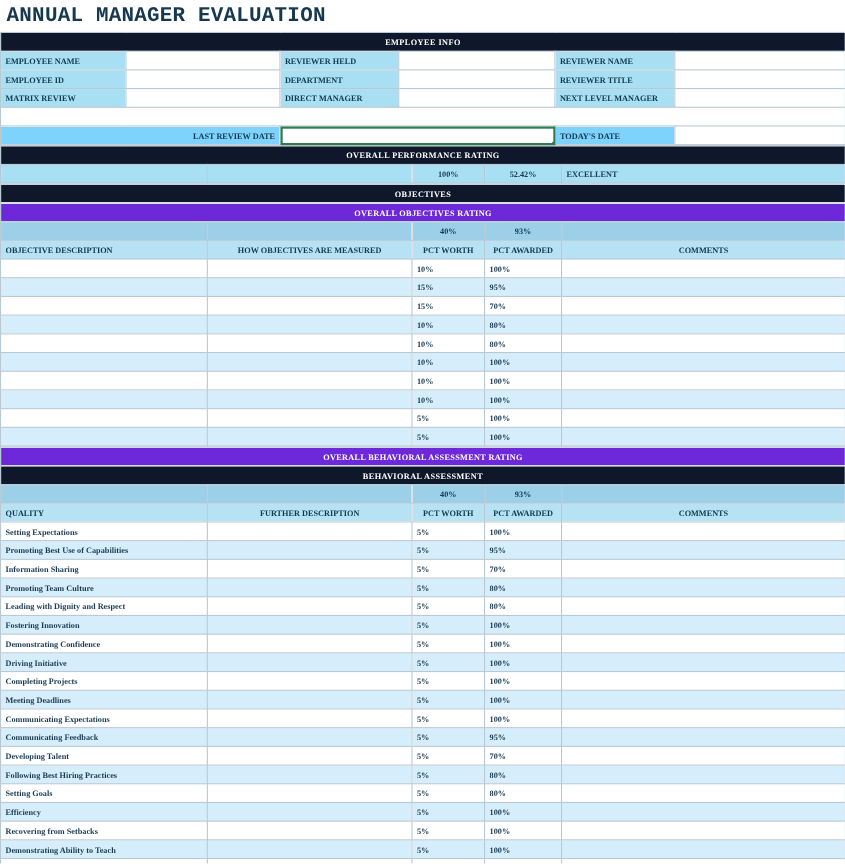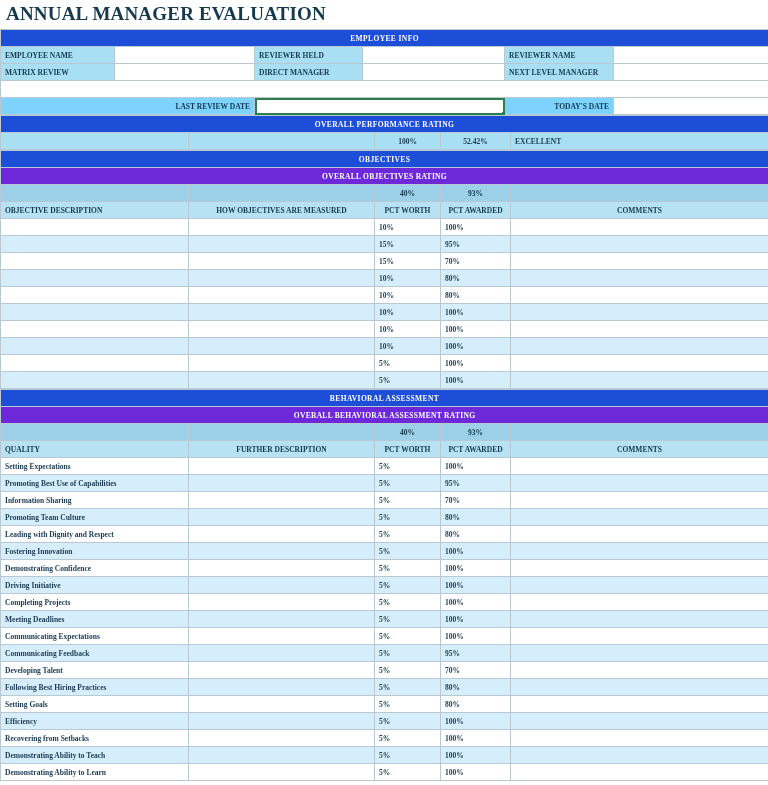"ANNUAL MANAGER EVALUATION" .doc-title { font-family: Liberation Serif, serif -> Liberation Mono, monospace }
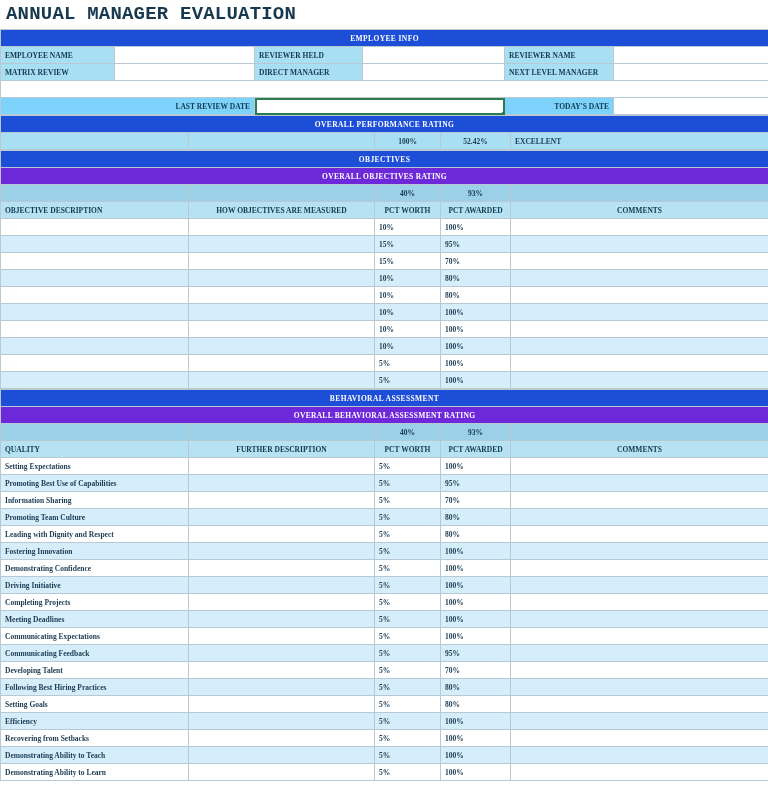"EMPLOYEE INFO" .band-dark { background: #1d4ed8 -> #0f172a }
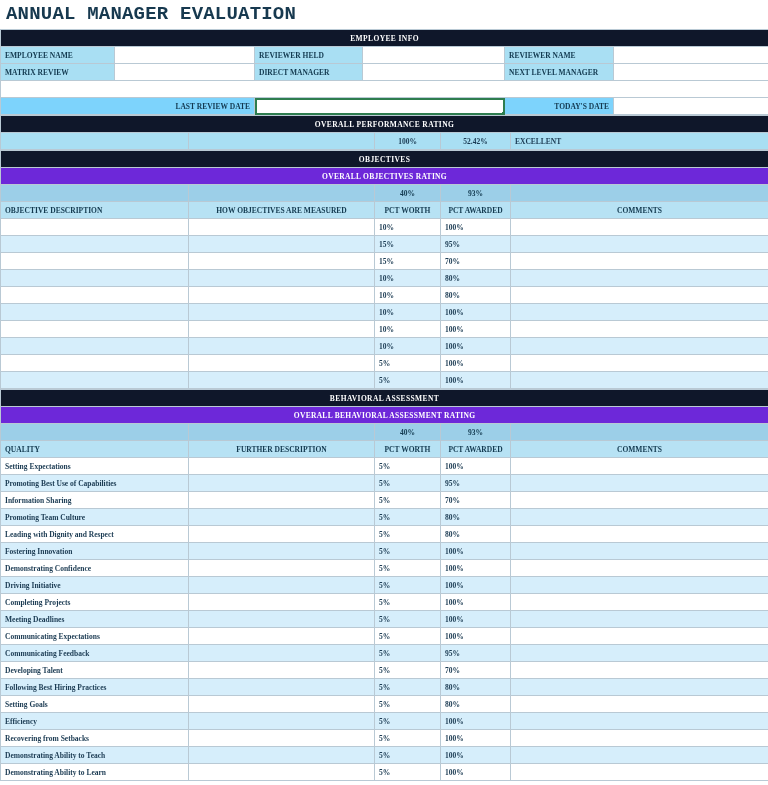"EMPLOYEE ID" tr { html: none -> <tr> <td>EMPLOYEE ID</td> <td></td> <td>DEPARTMENT</td> <td></td> <td>REVIEWER TITLE</td> <td></td> </tr> }
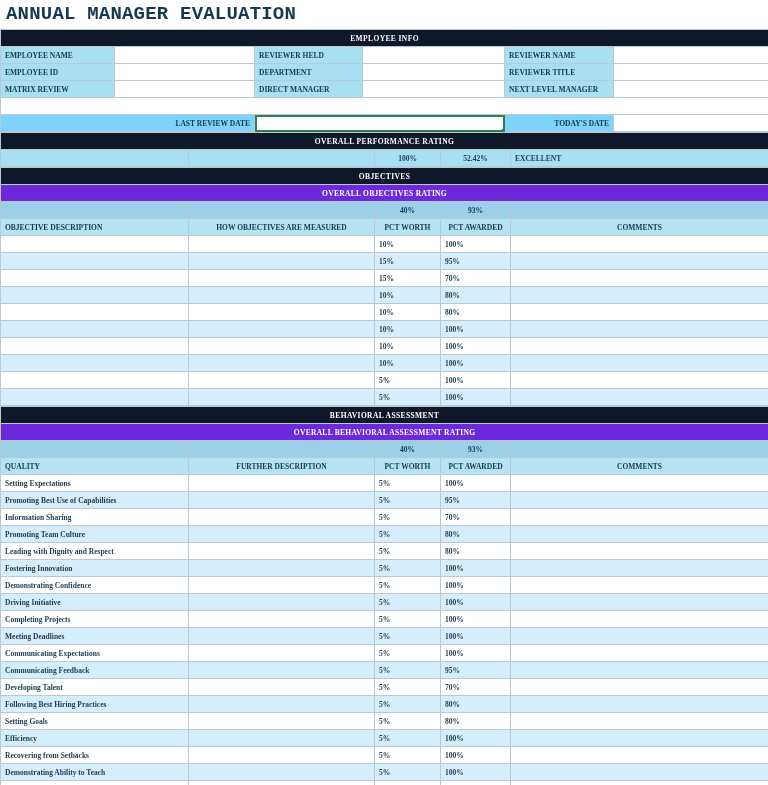"TODAY'S DATE" td.band-mid { text-align: right -> left }
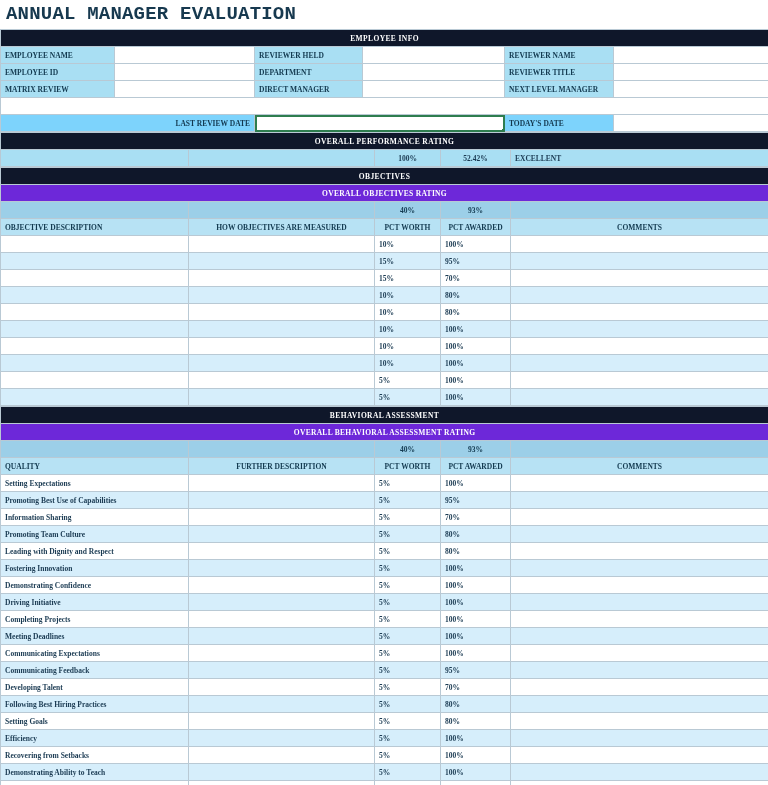"BEHAVIORAL ASSESSMENT" tr { order: before "OVERALL BEHAVIORAL ASSESSMENT RATING" -> after "OVERALL BEHAVIORAL ASSESSMENT RATING" }
